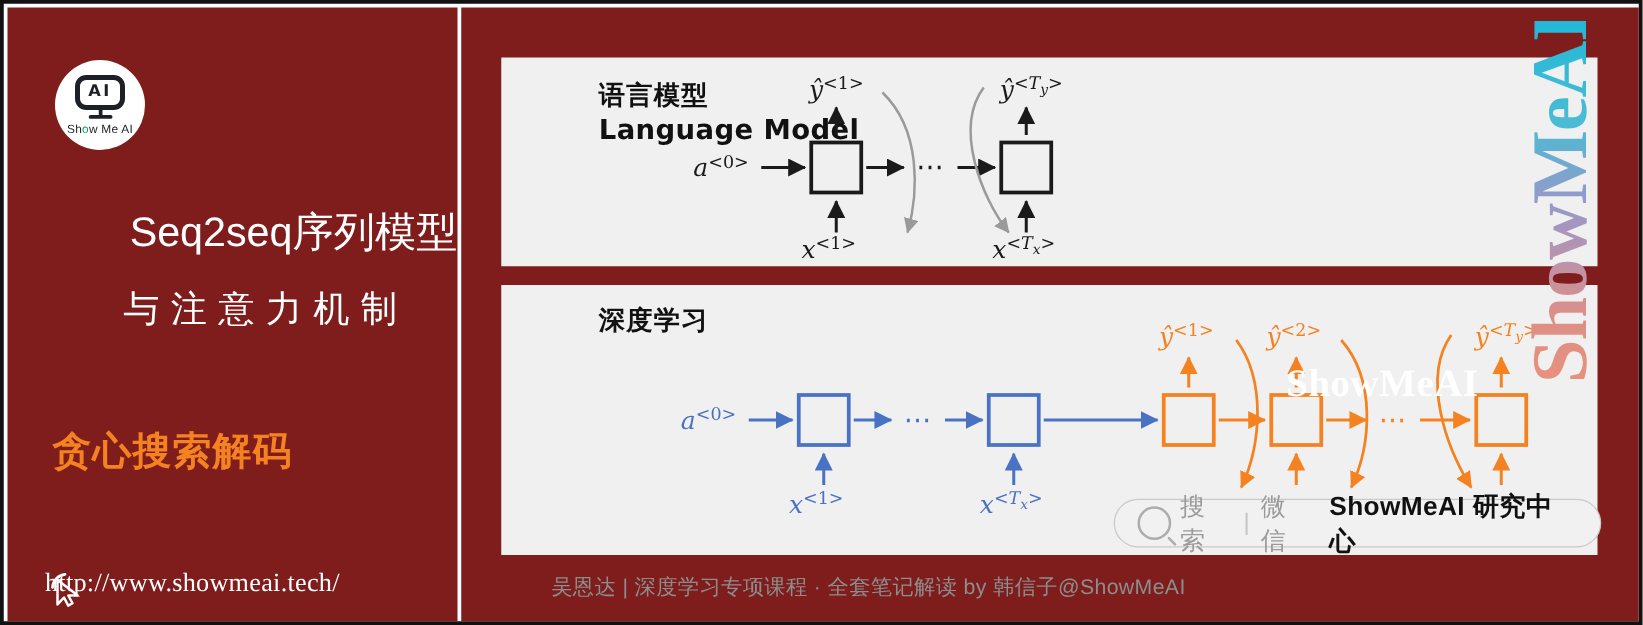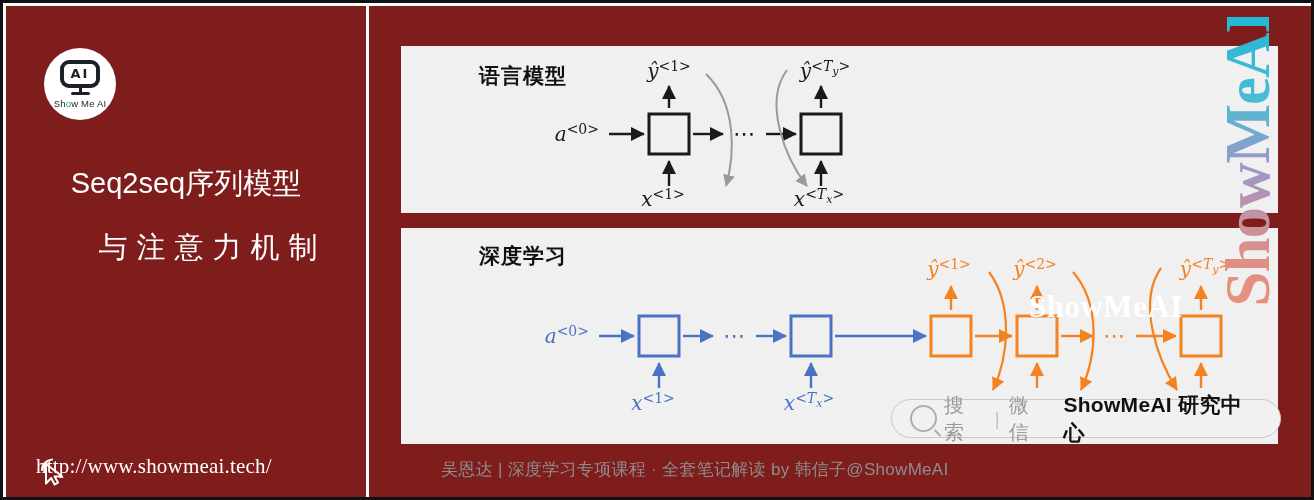"Language Model" span.en { html: none -> <span>Language Model</span> }
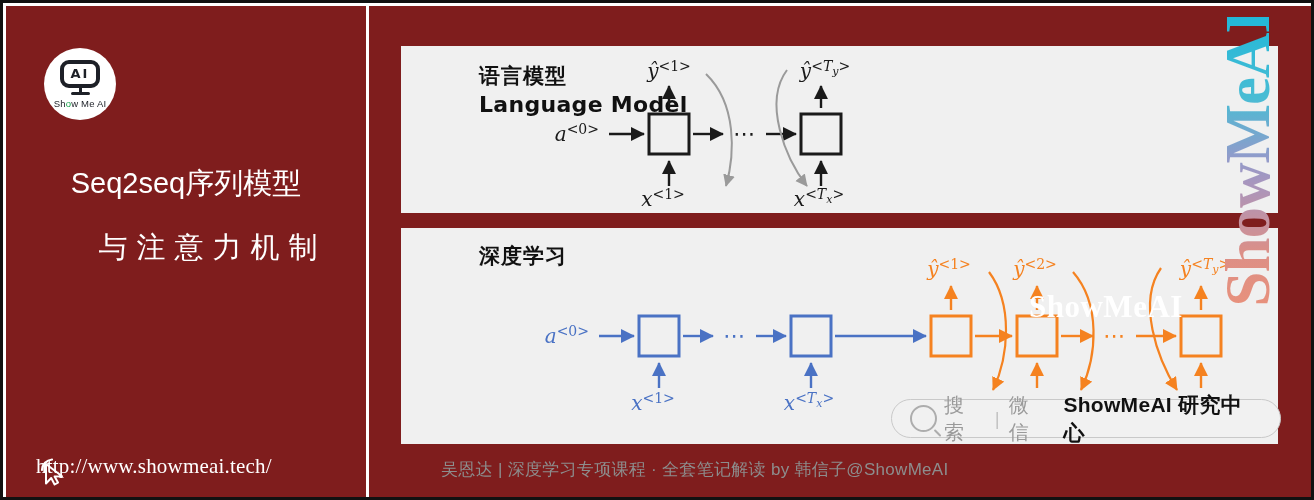"Seq2seq序列模型" .t2 { font-size: 29px -> 33px; text-align: center -> right }
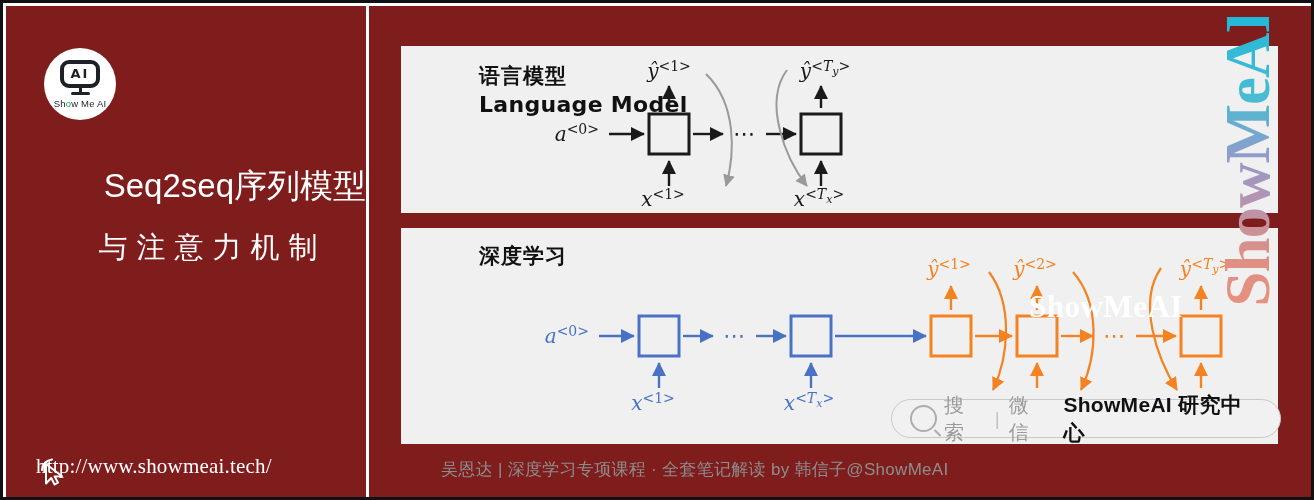"贪心搜索解码" div.t4 { html: none -> <div>贪心搜索解码</div> }
